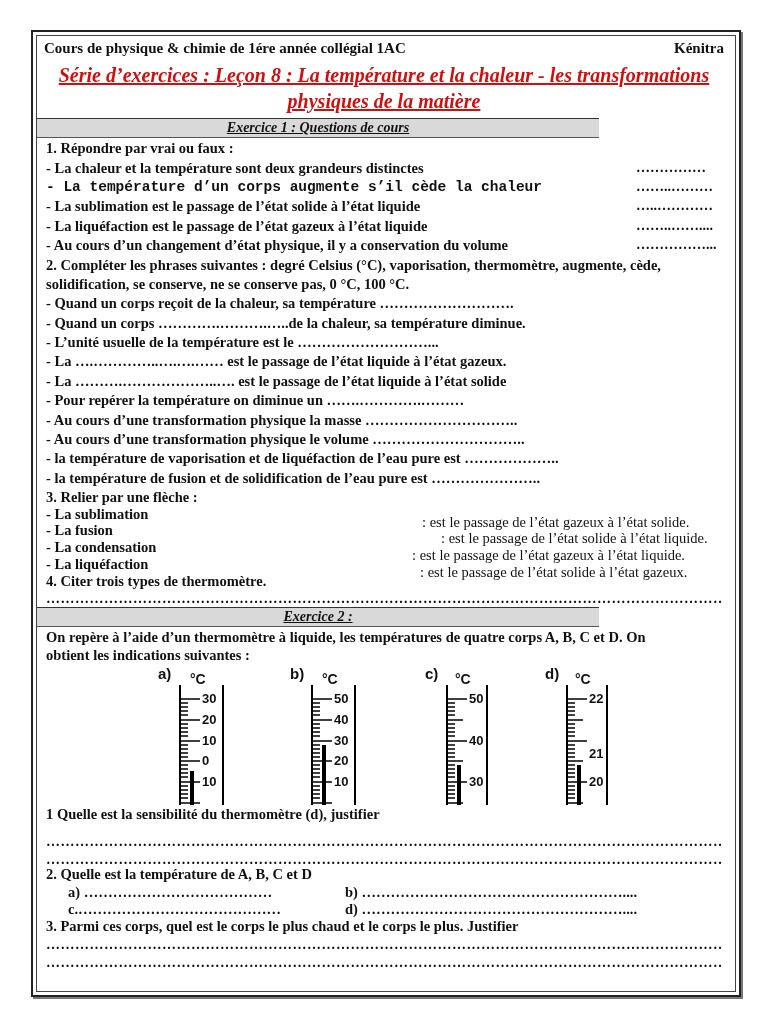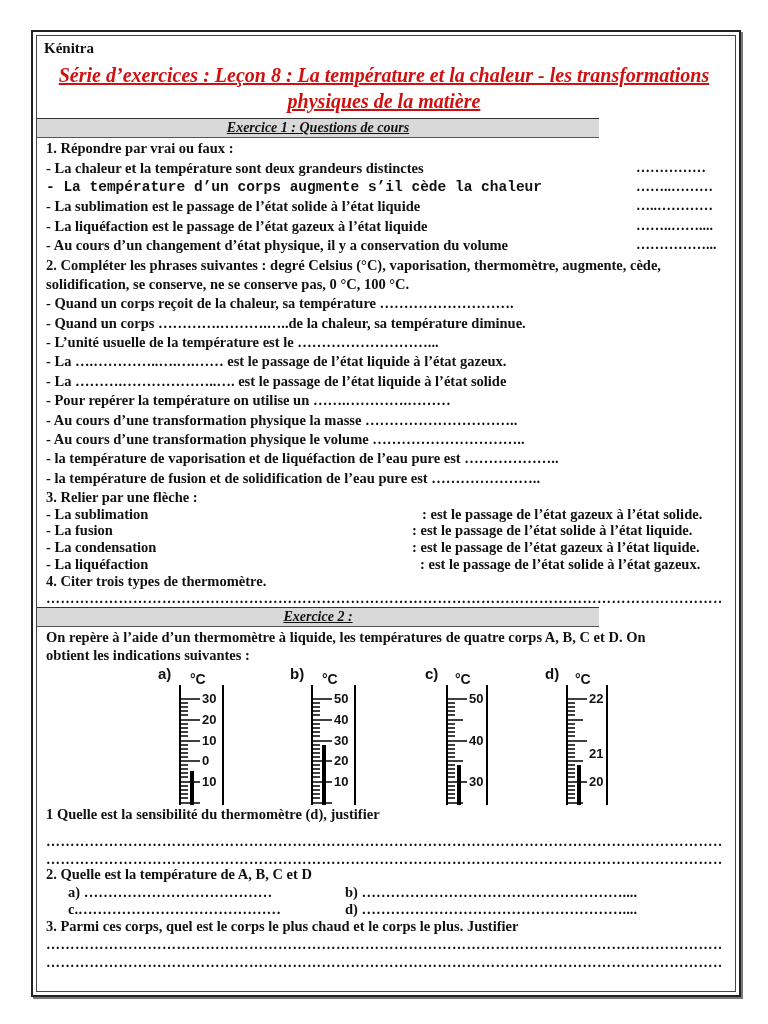"Cours de physique & chimie" span { html: none -> <span>Cours de physique &amp; chimie de 1ére année collégial 1AC</span> }
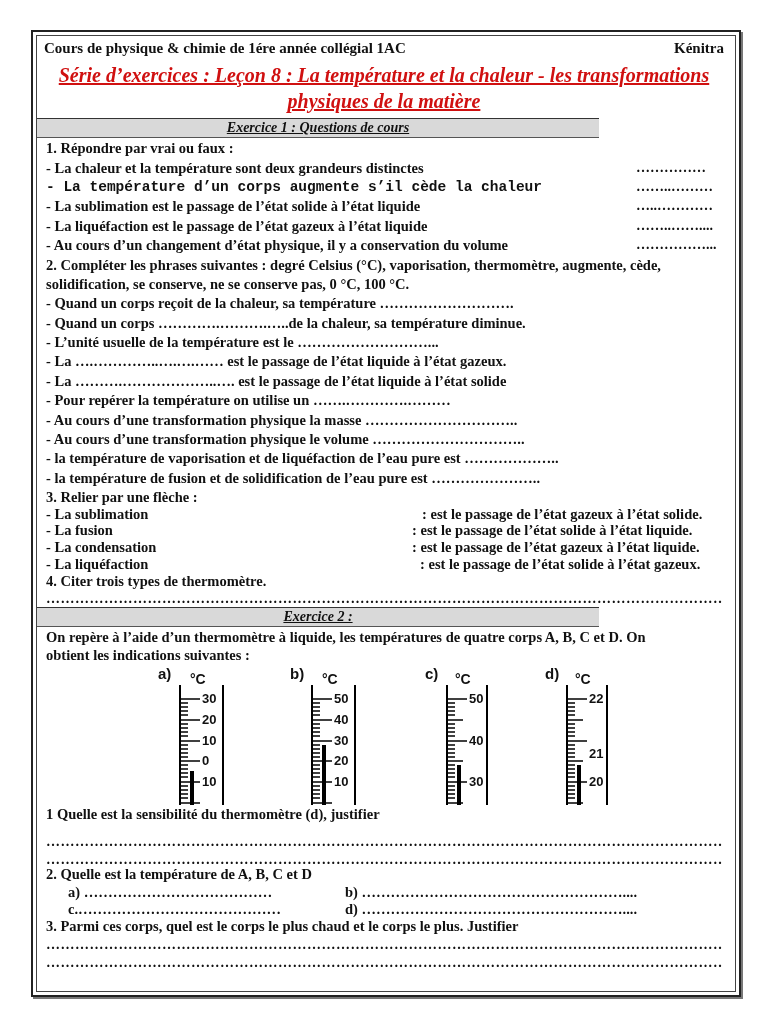"- Pour repérer la température" div.line { text: utilise -> diminue }
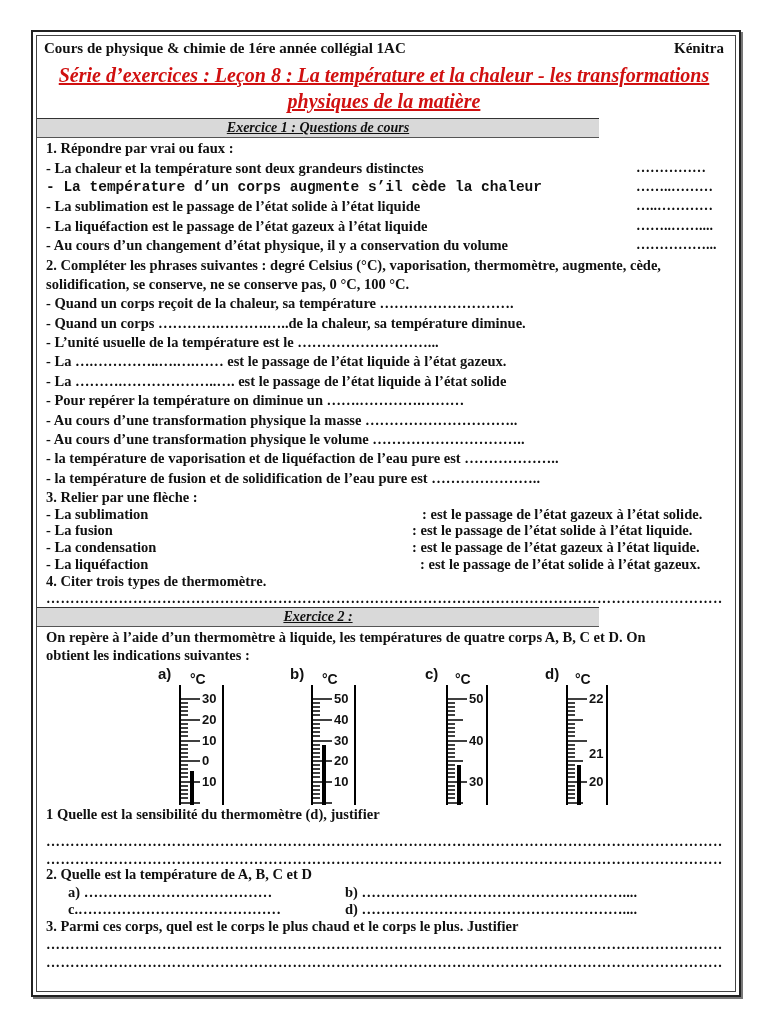": est le passage de" .right { font-weight: bold -> normal; margin-top: none -> 8px }
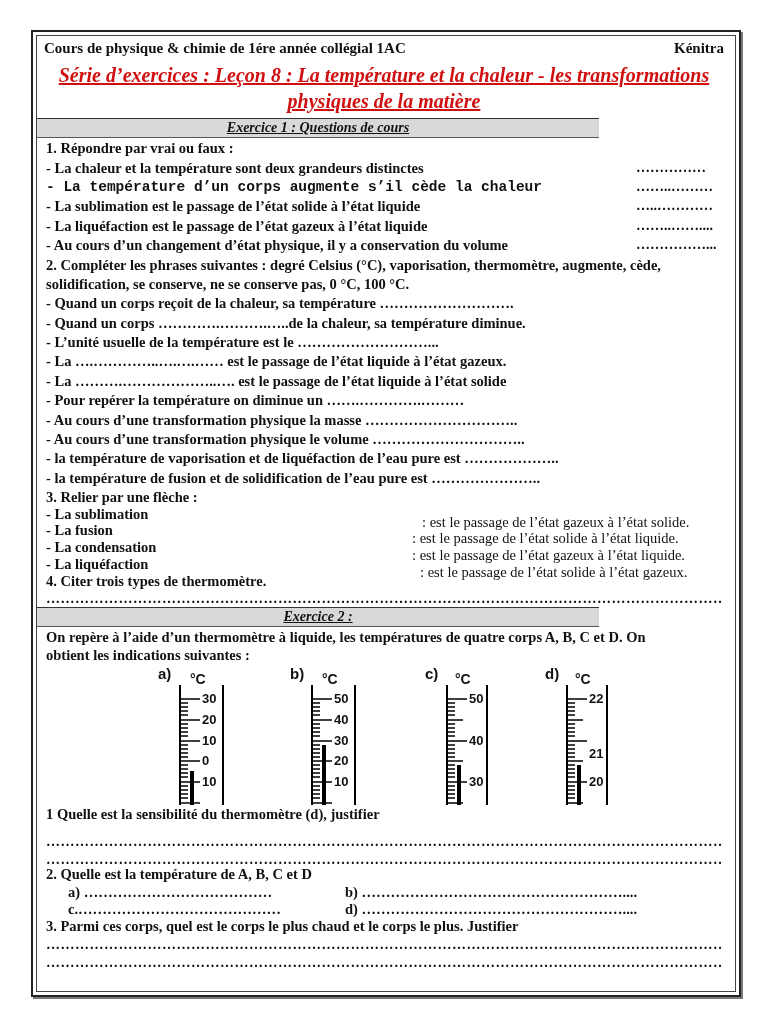": est le passage de l’état solide à l’état liquide." div.right { left: 412px -> 441px }
